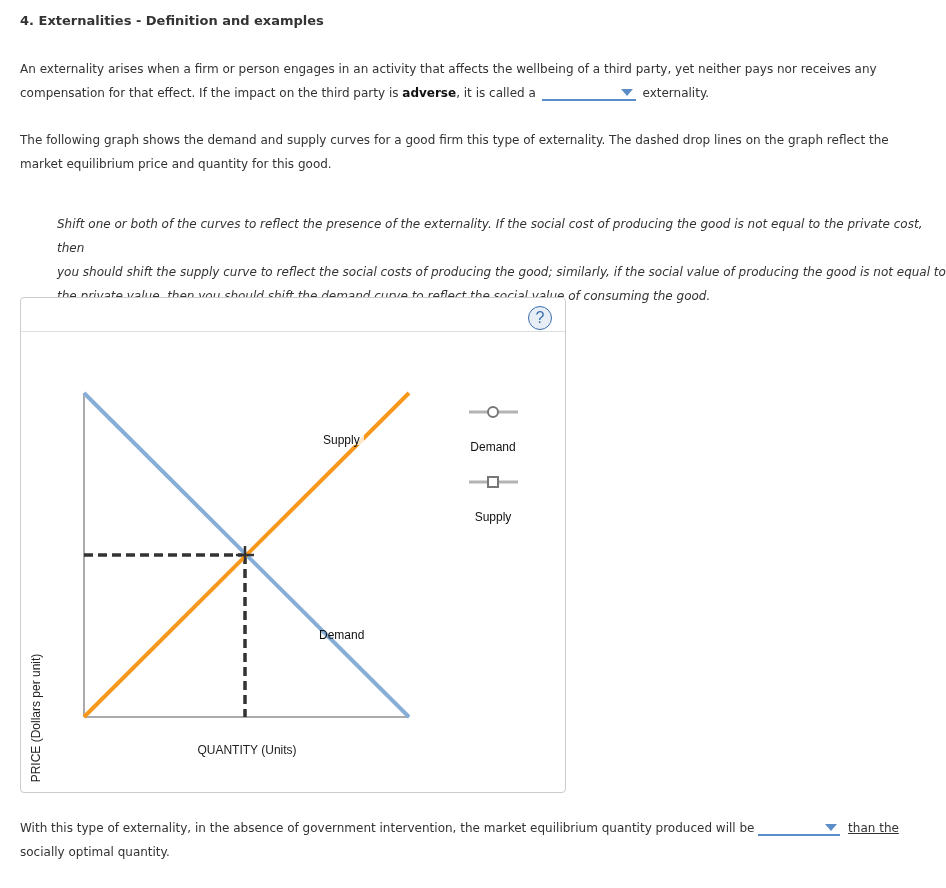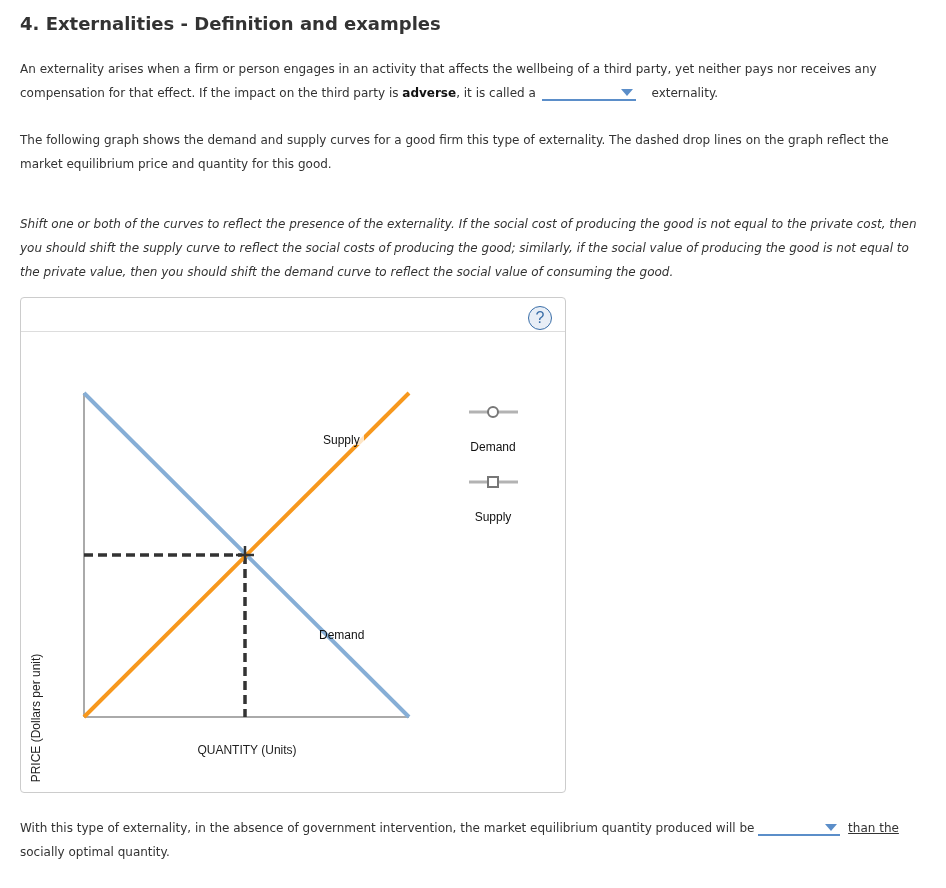"4. Externalities - Definition and" .title { font-size: 18px -> 13px }
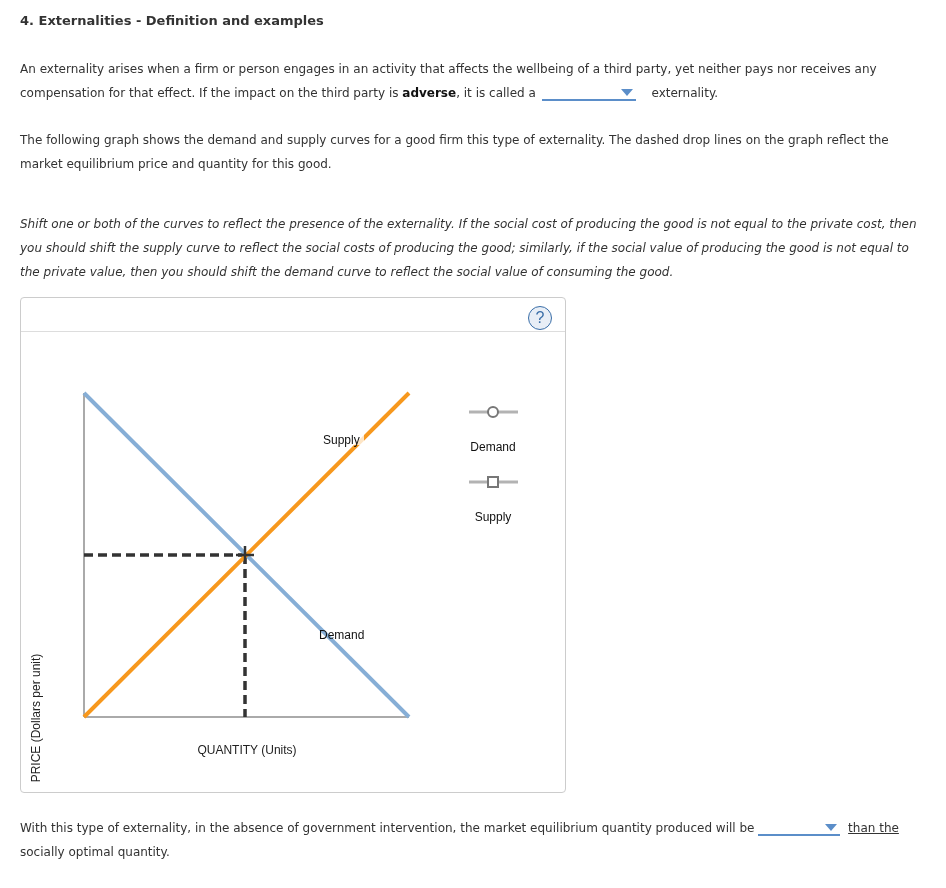"externality." span { margin-left: 12px -> 3px }
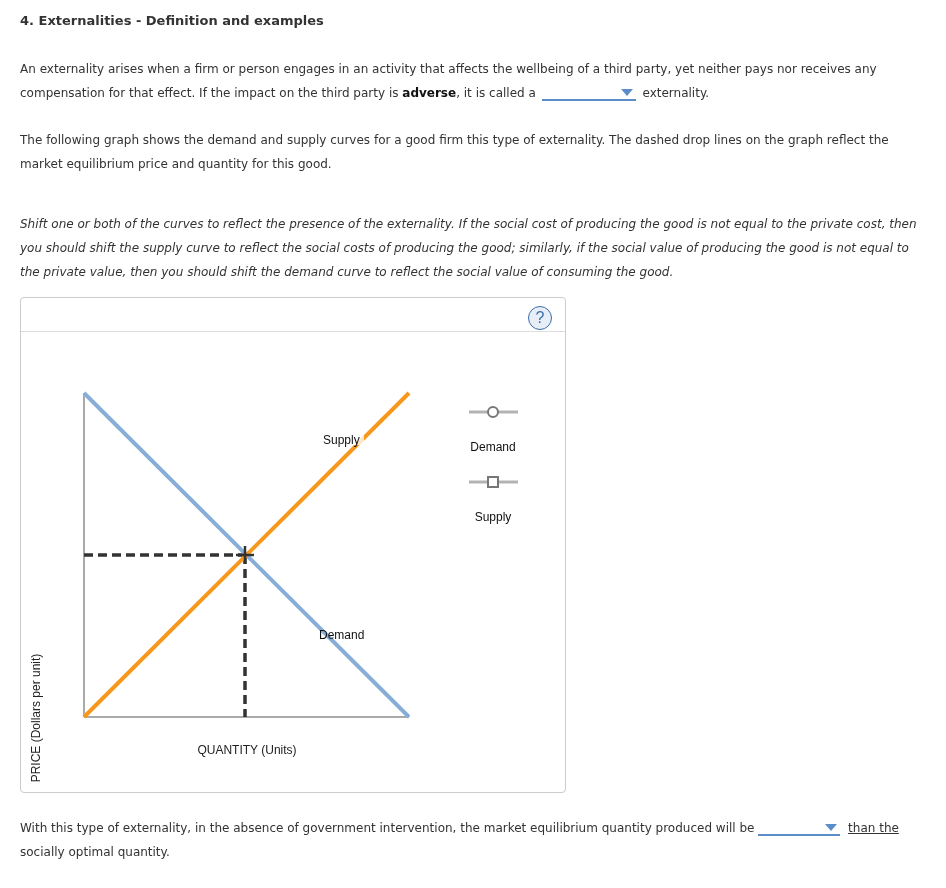"Shift one or both of" .italic { margin-left: none -> 37px }
